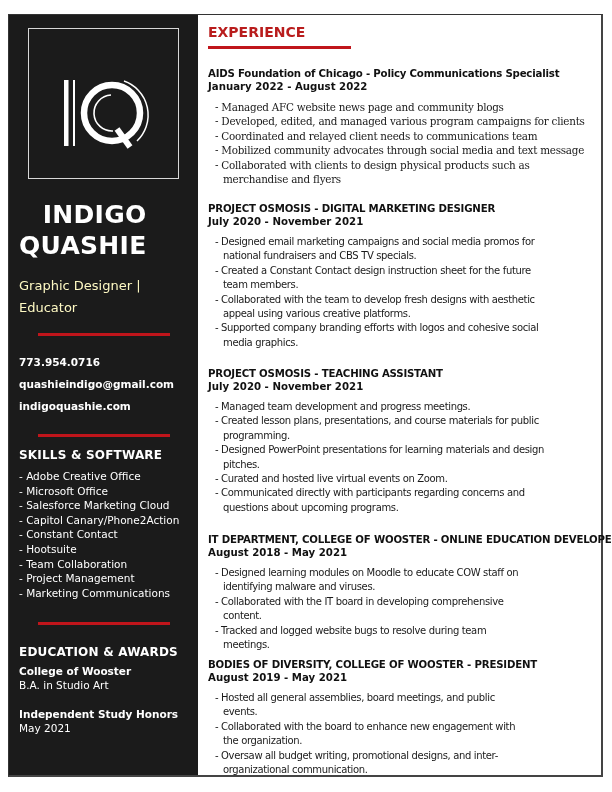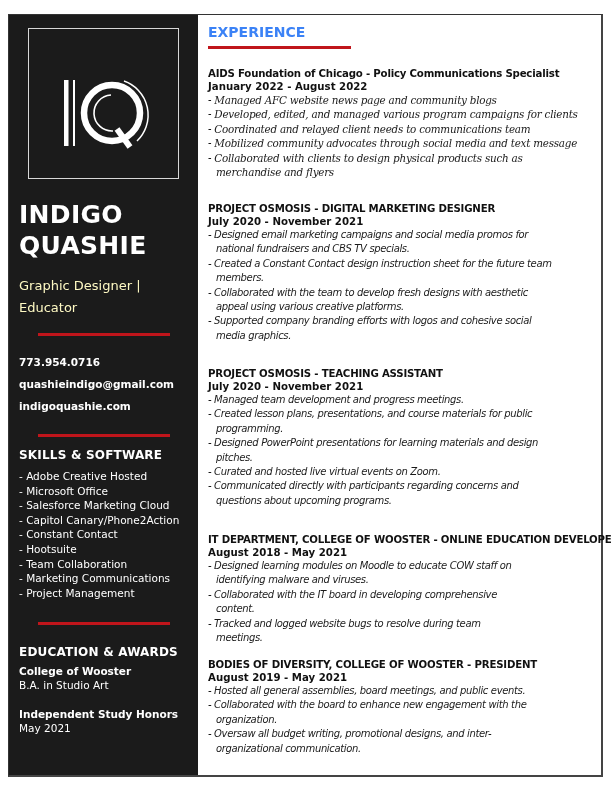"EXPERIENCE" .exp-title { color: #3b82f6 -> #b91c1c }
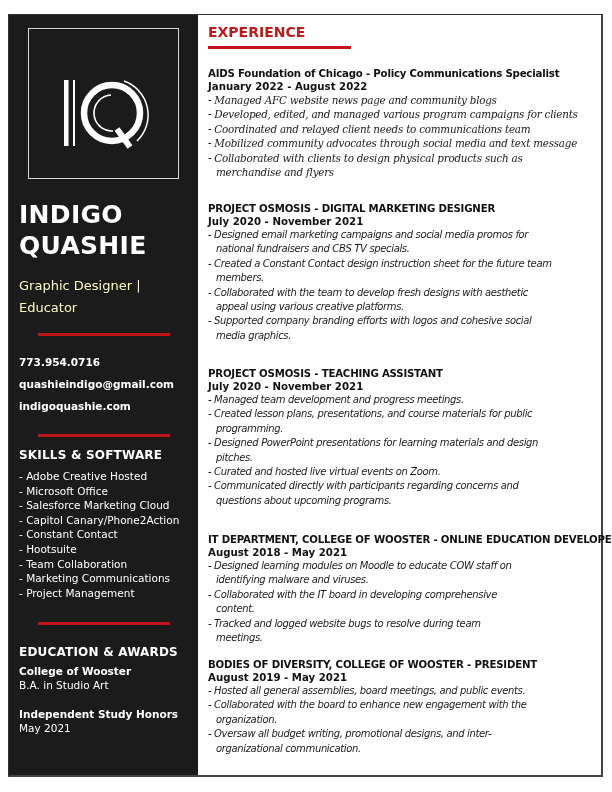"- Managed AFC website news" .bullets { font-style: italic -> none; margin: 0 -> 7px }
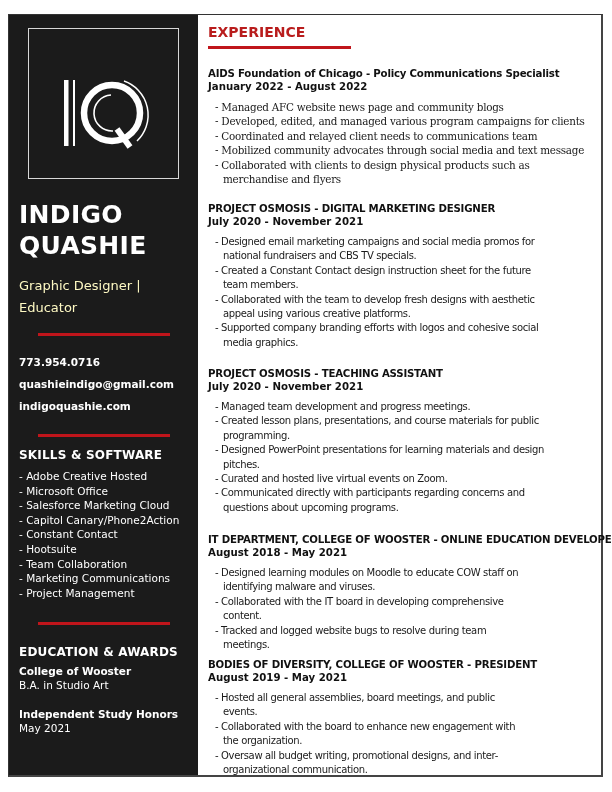"INDIGO" .name { text-align: none -> right }
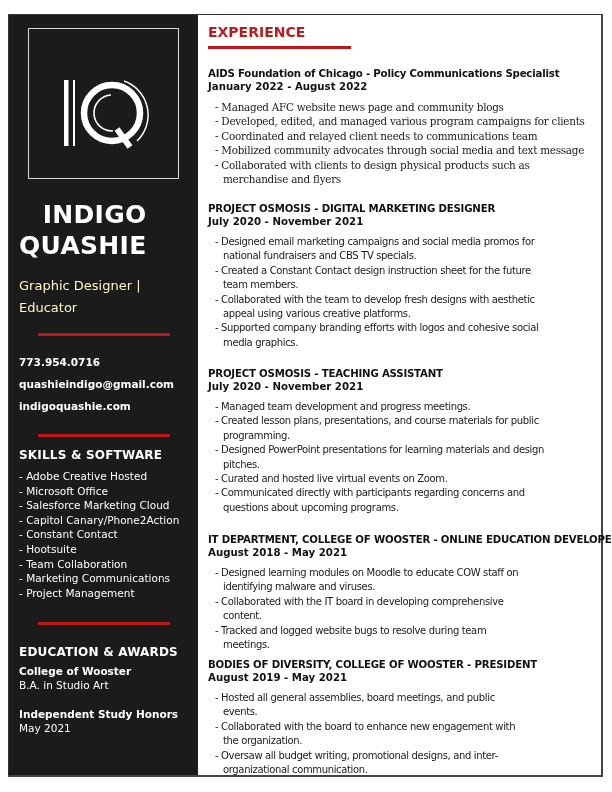"- Adobe Creative Hosted" div { text: Hosted -> Office }
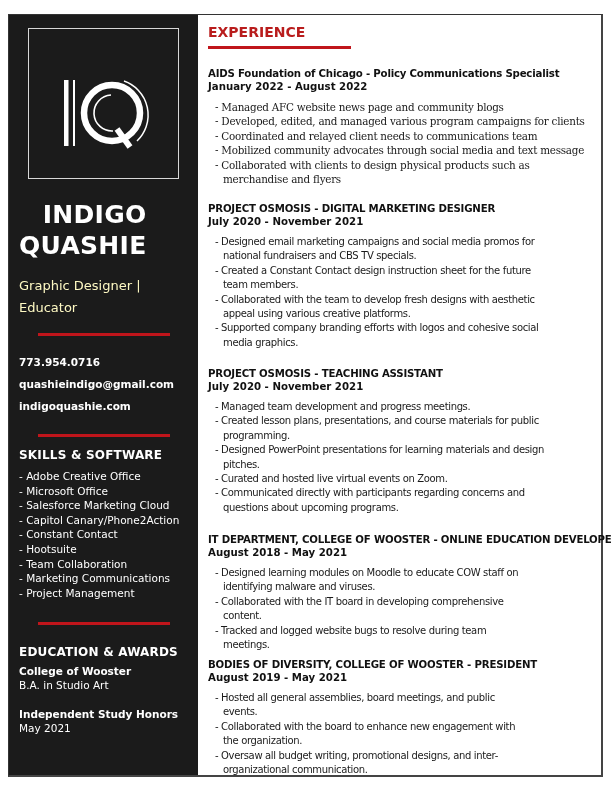"- Marketing Communications" div { order: before "- Project Management" -> after "- Project Management" }
